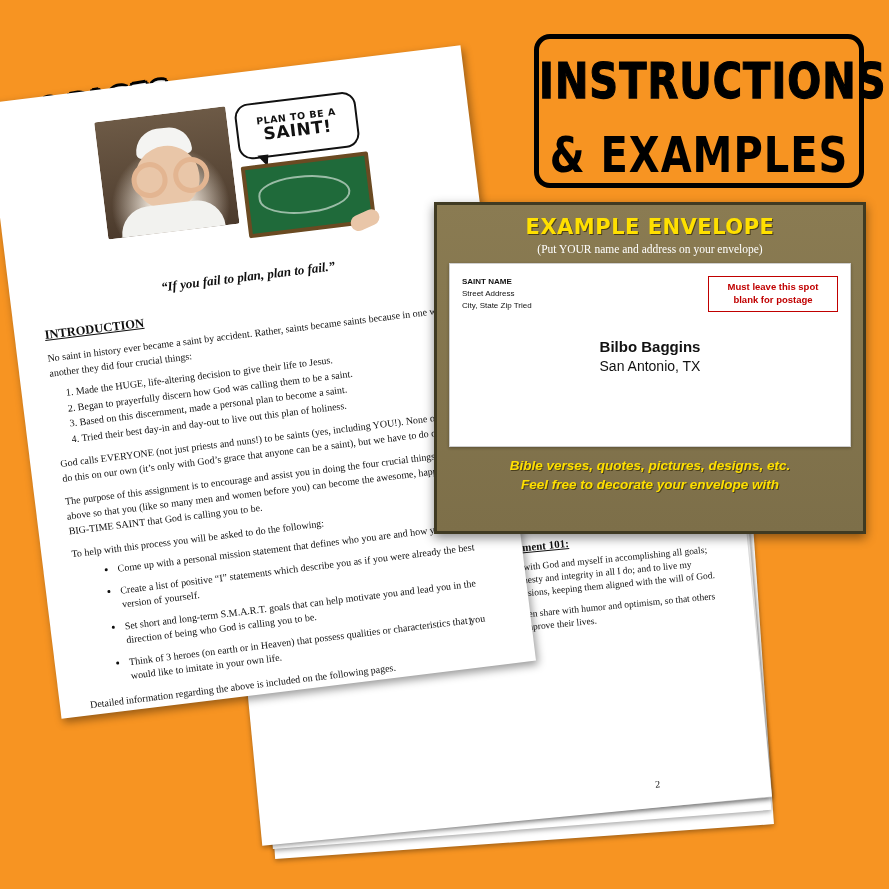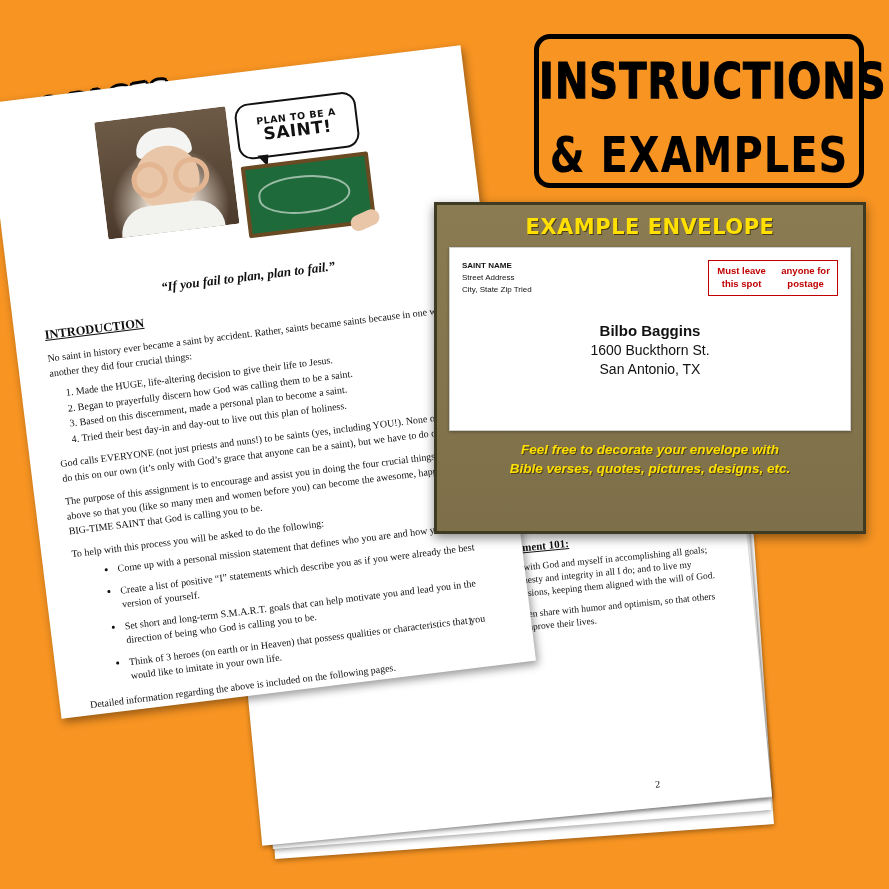"(Put YOUR name and address" div.env-sub { html: none -> <div>(Put YOUR name and address on your envelope)</div> }
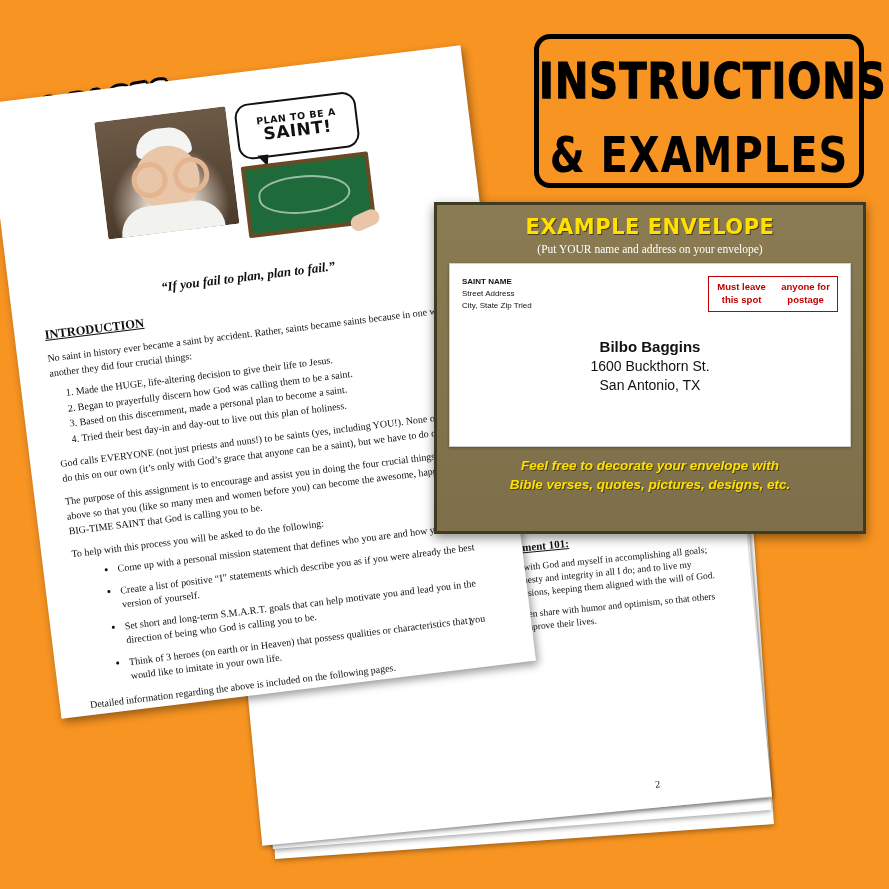"Must leave this spot" .stamp-box { flex-direction: row -> column }
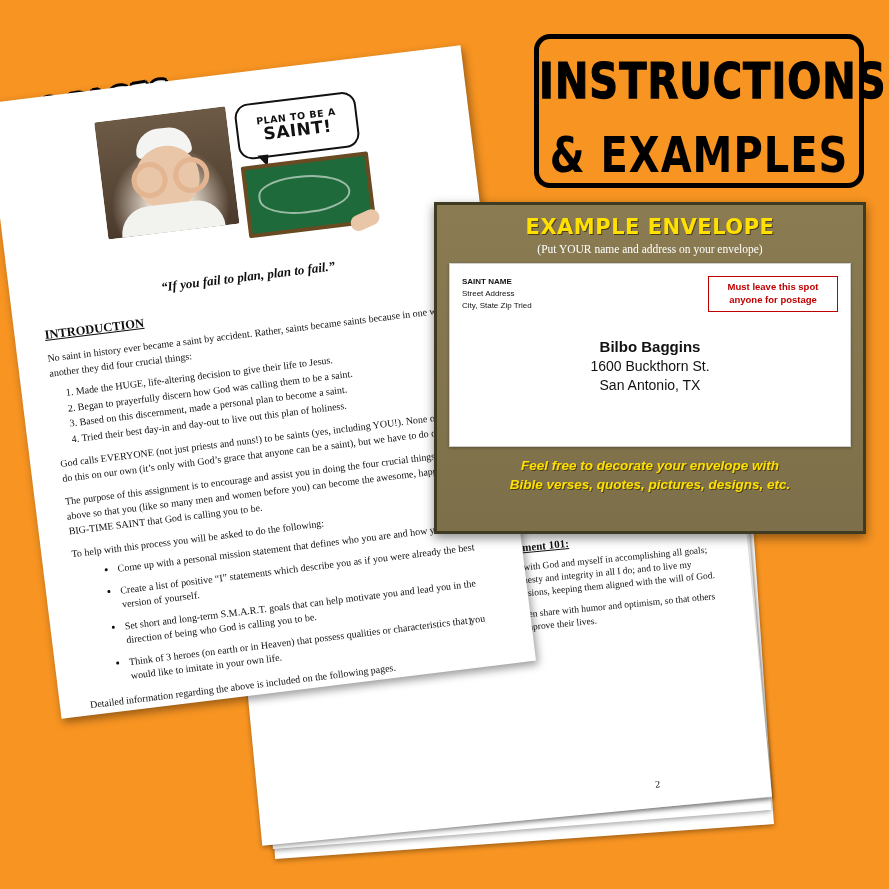"anyone for postage" div { text: anyone -> blank }
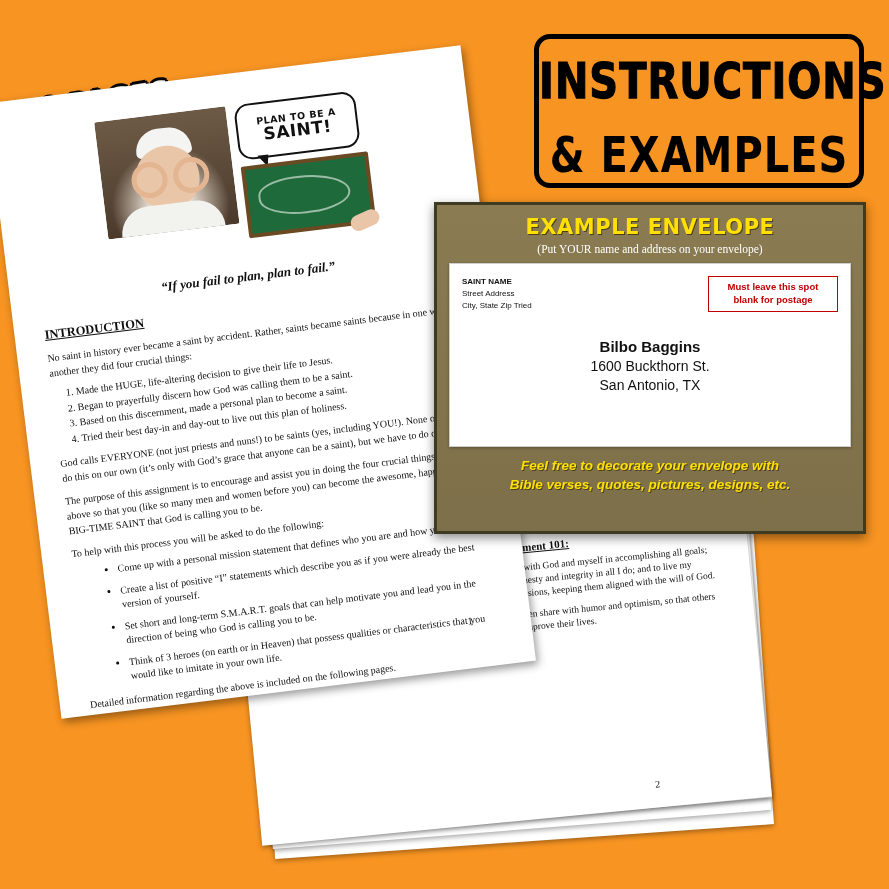"1600 Buckthorn St." div.ln { html: <div>1600 Buckthorn St.</div> -> none }
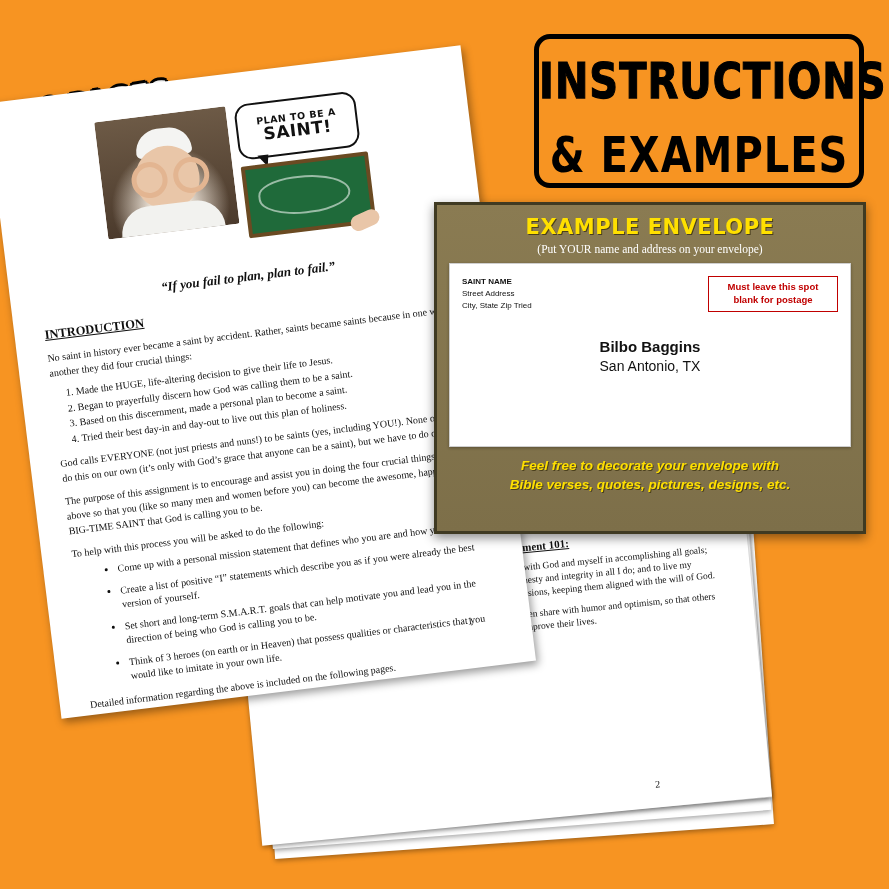"Feel free to decorate your" div { order: before "Bible verses, quotes, pictures, designs," -> after "Bible verses, quotes, pictures, designs," }
